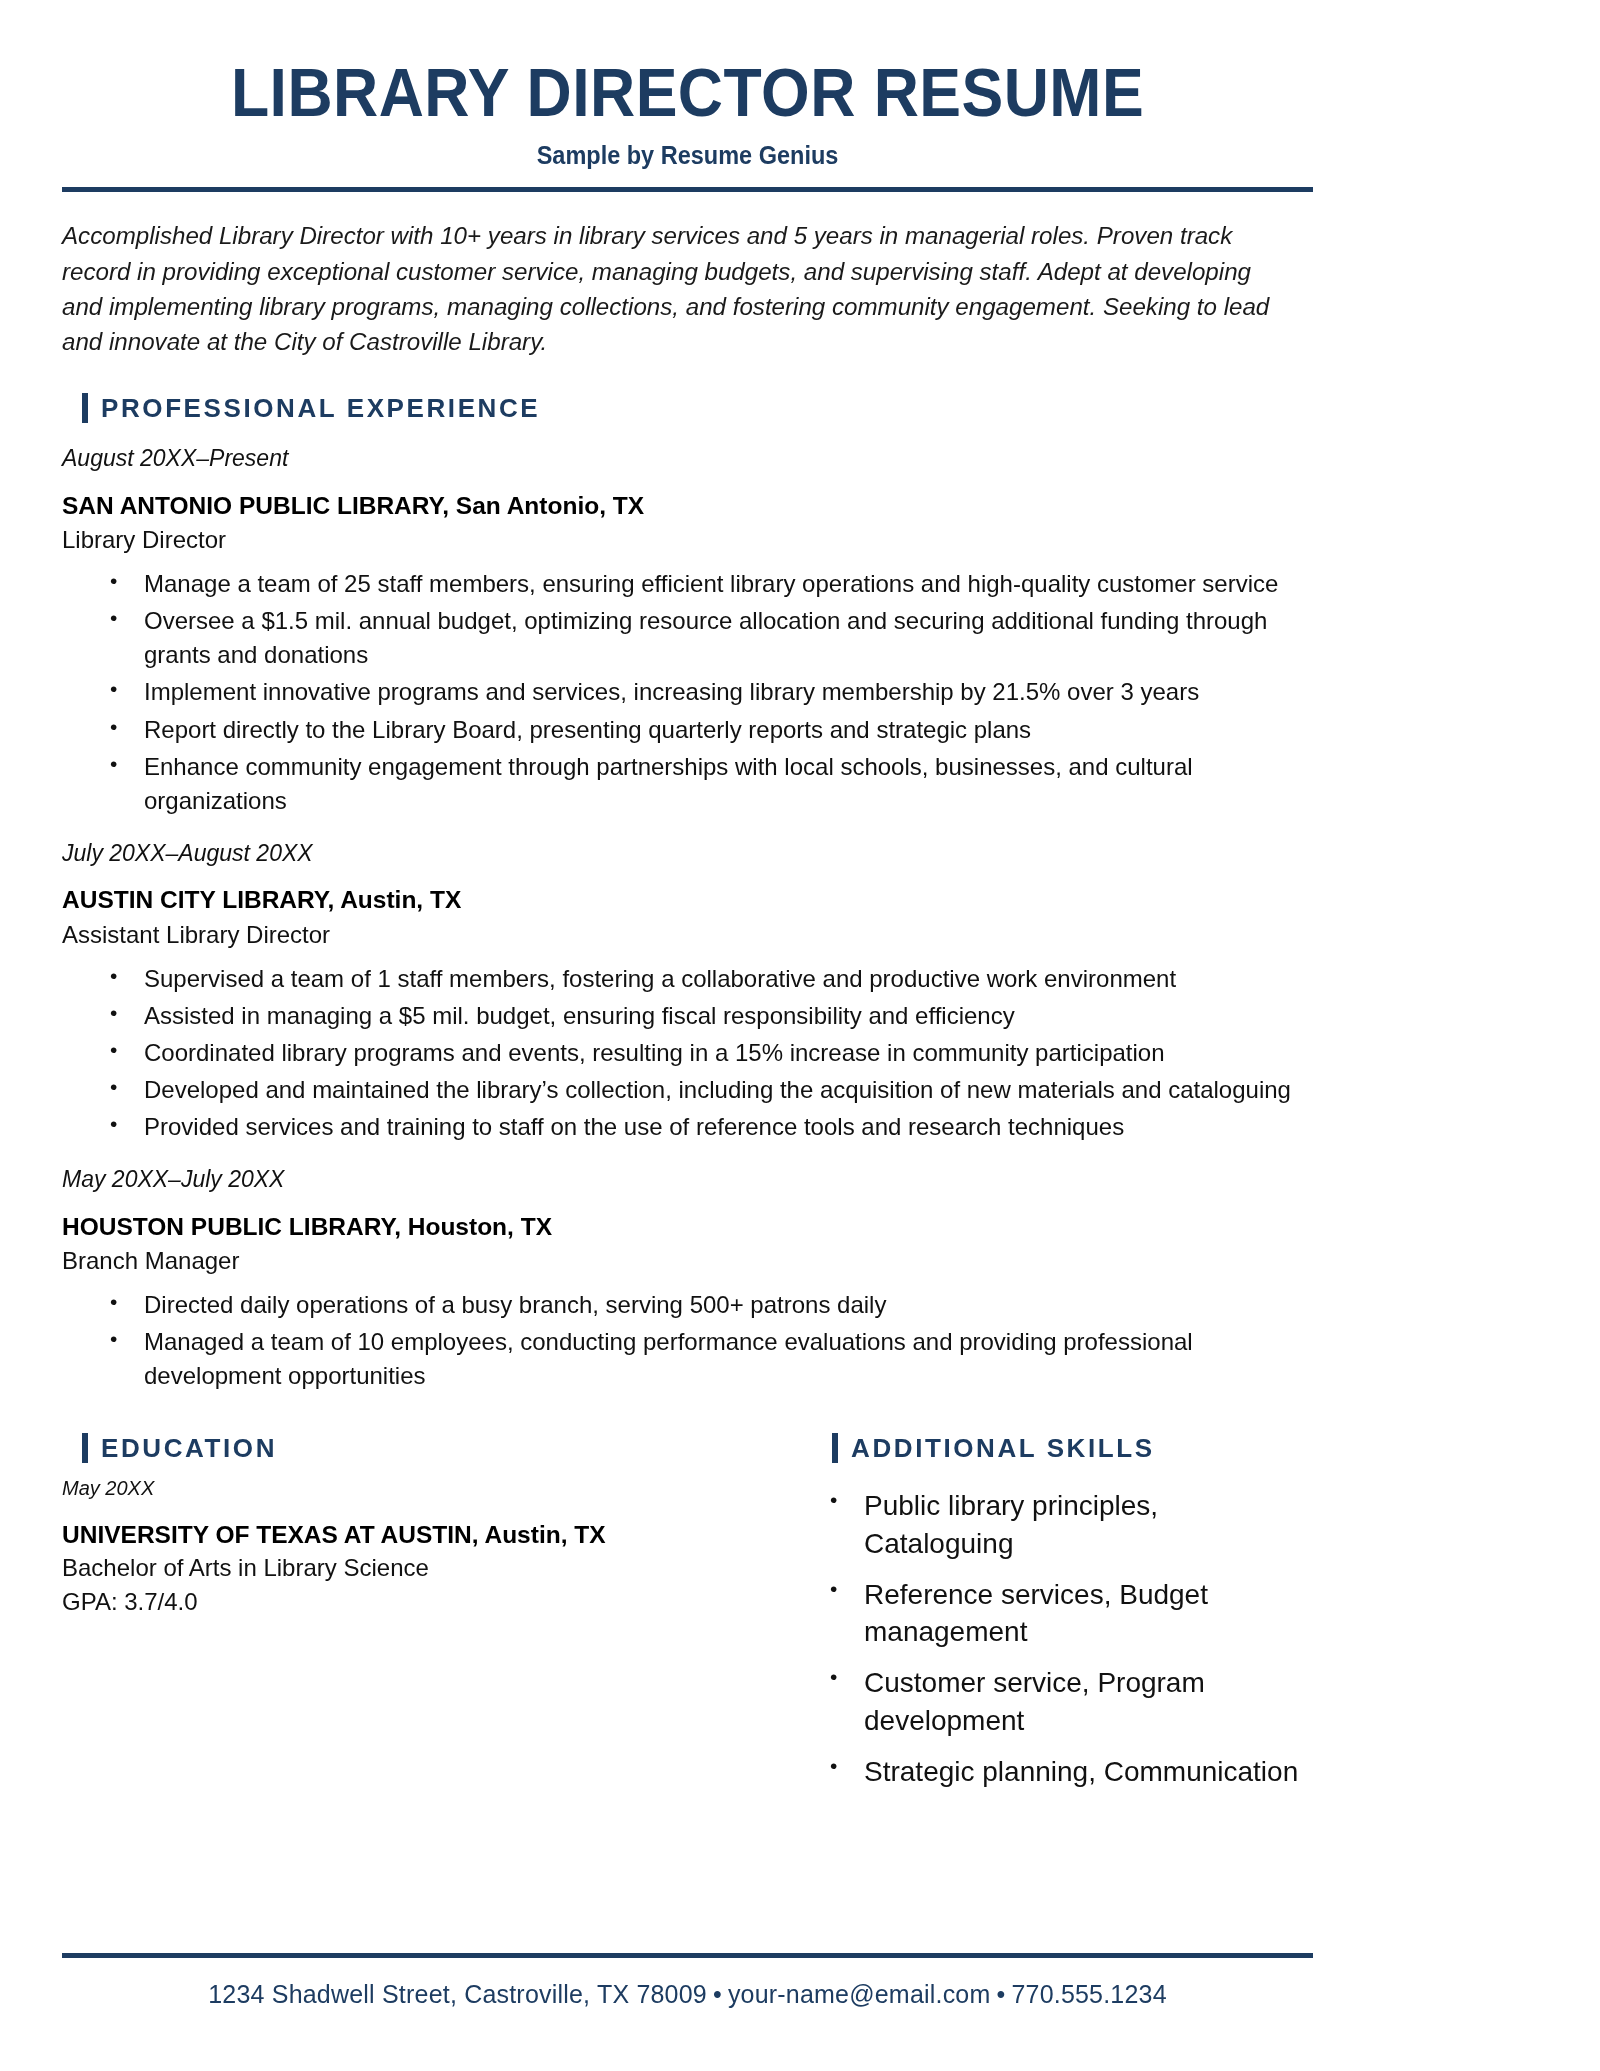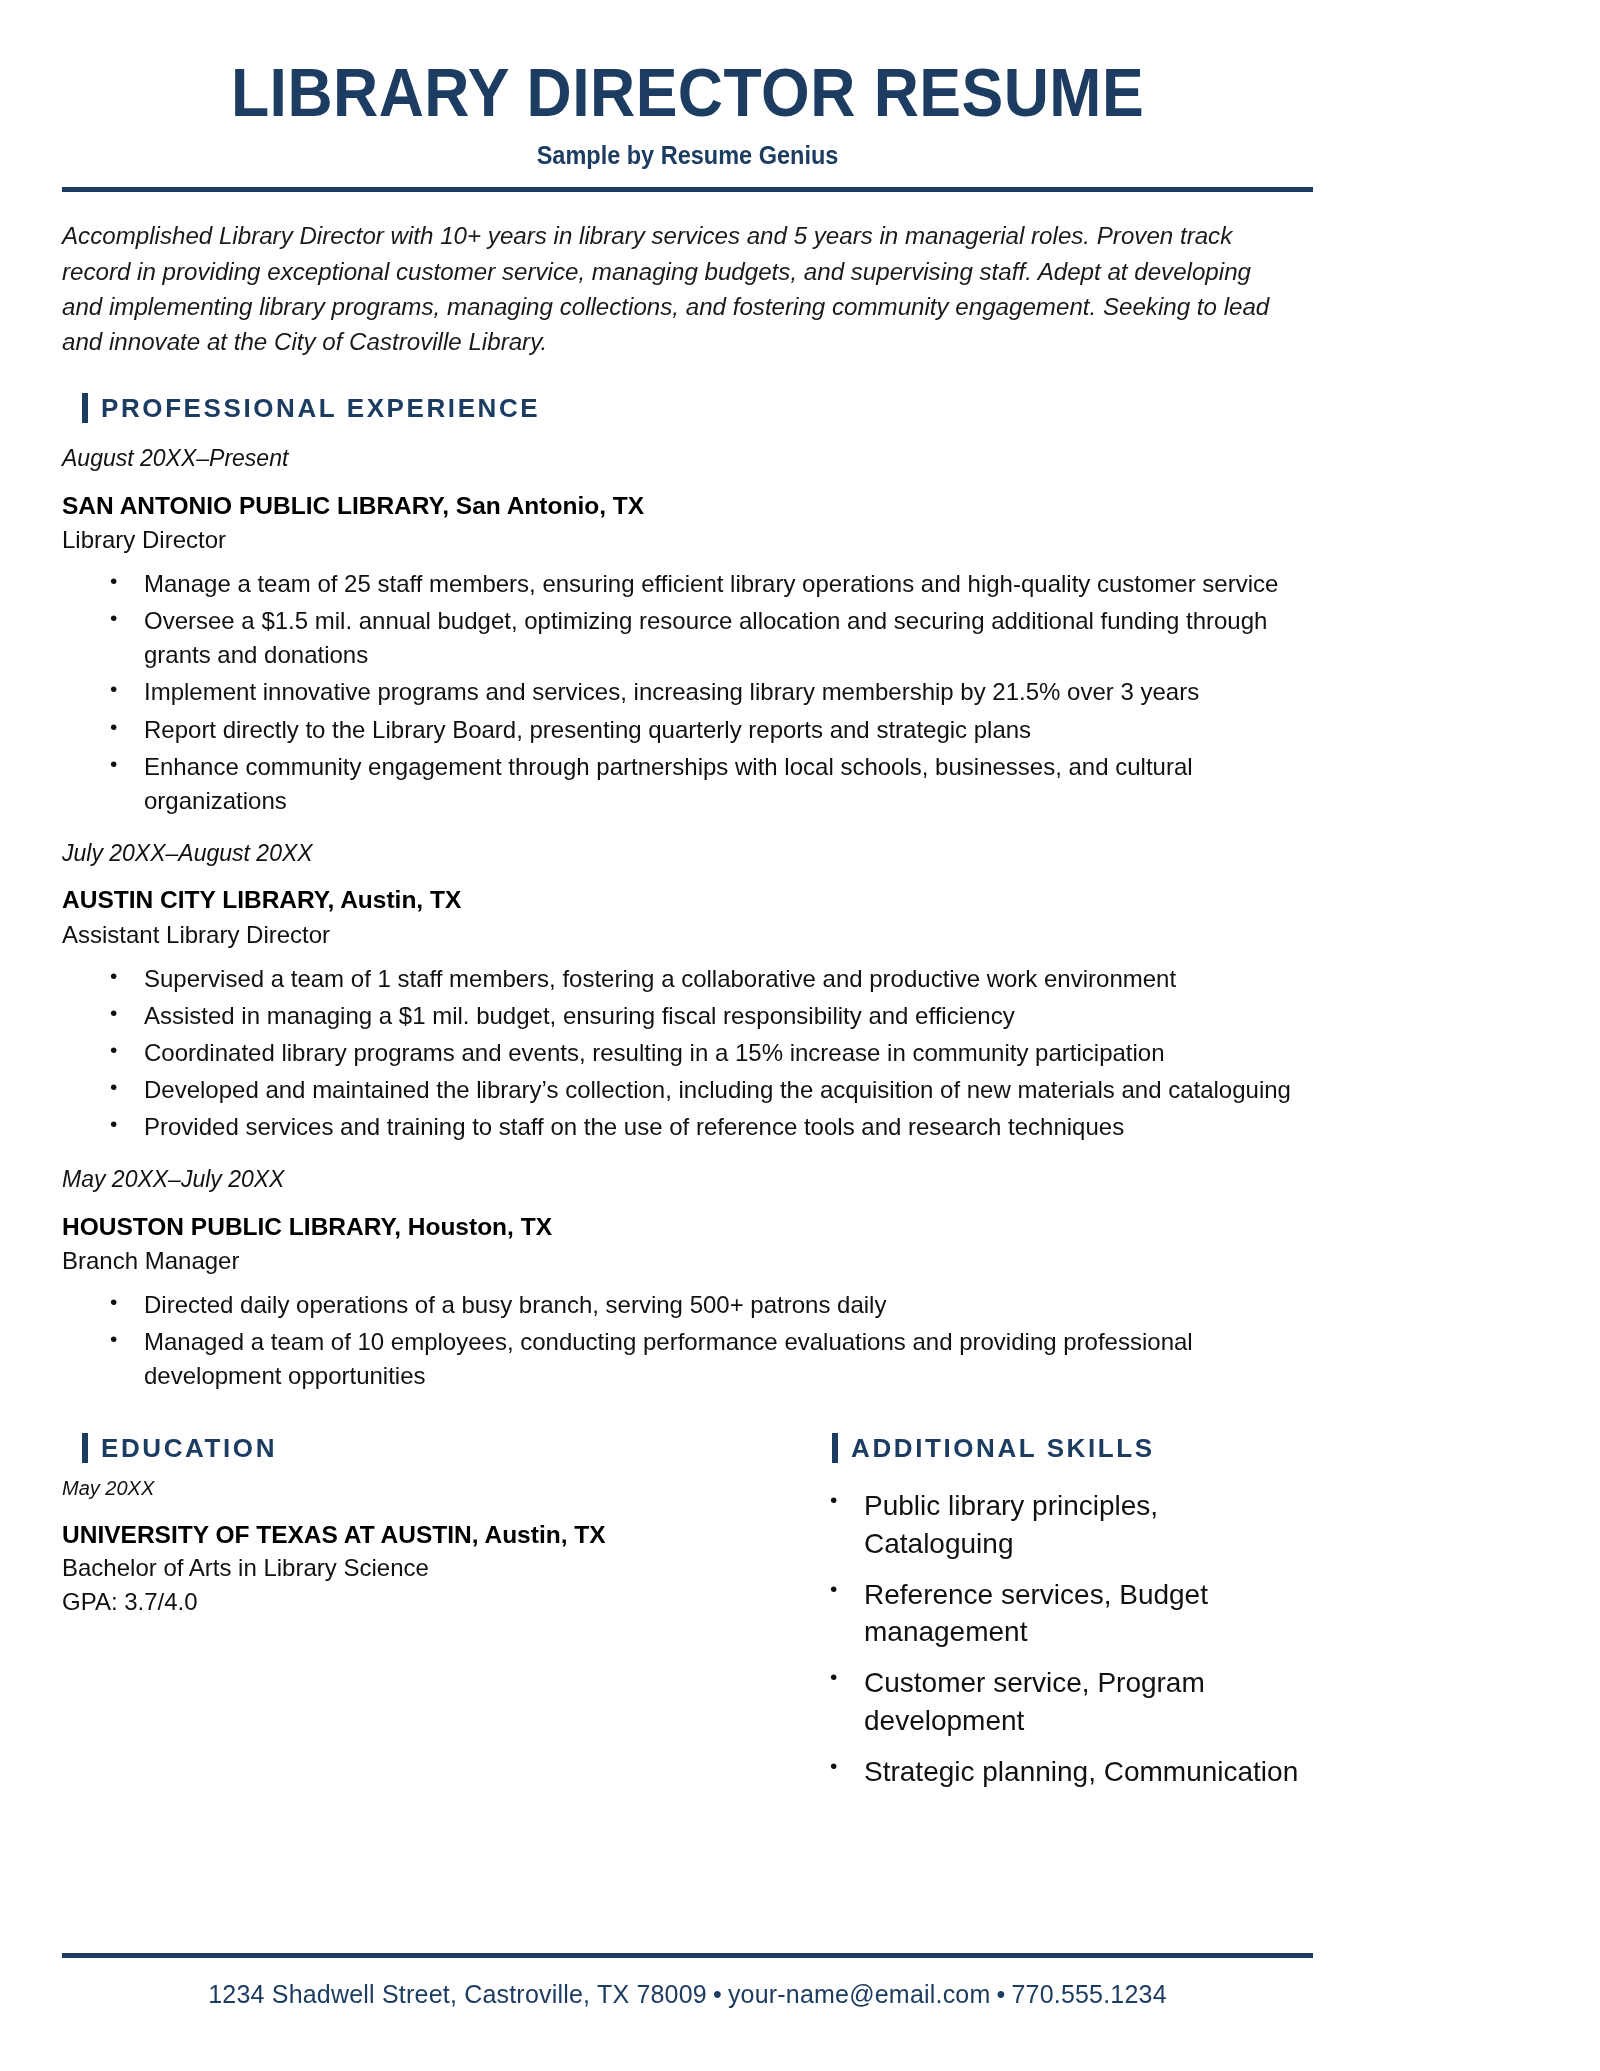"Assisted in managing a $1" li { text: $1 -> $5 }
